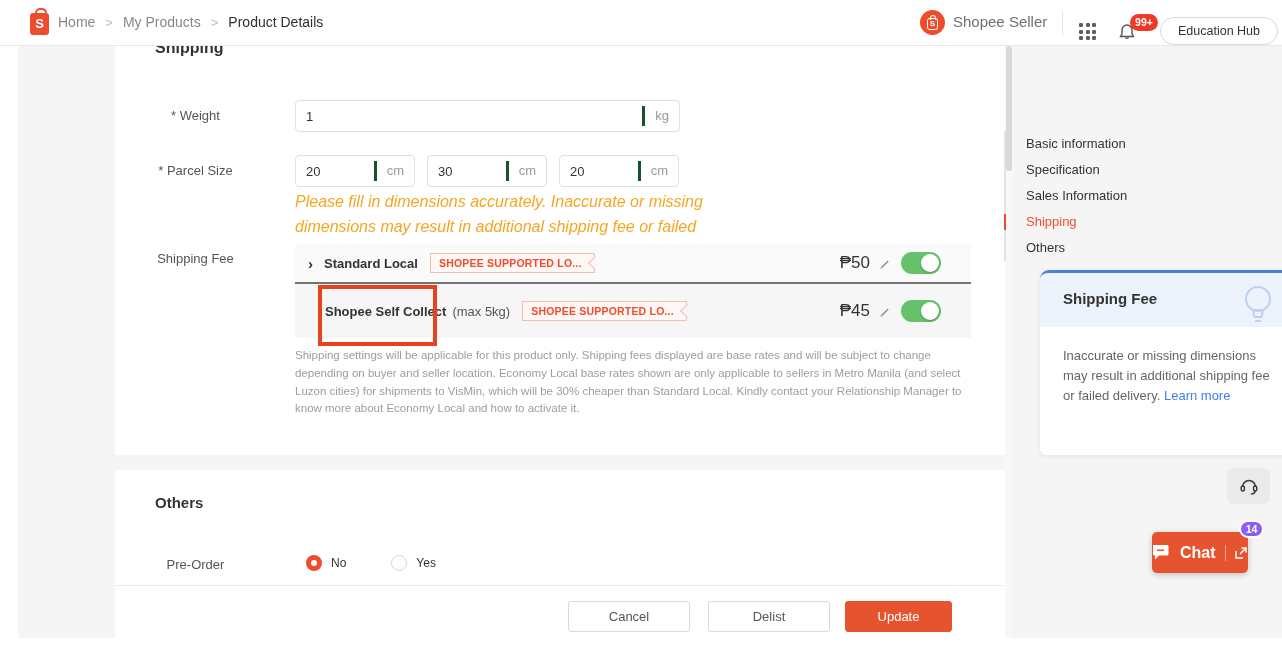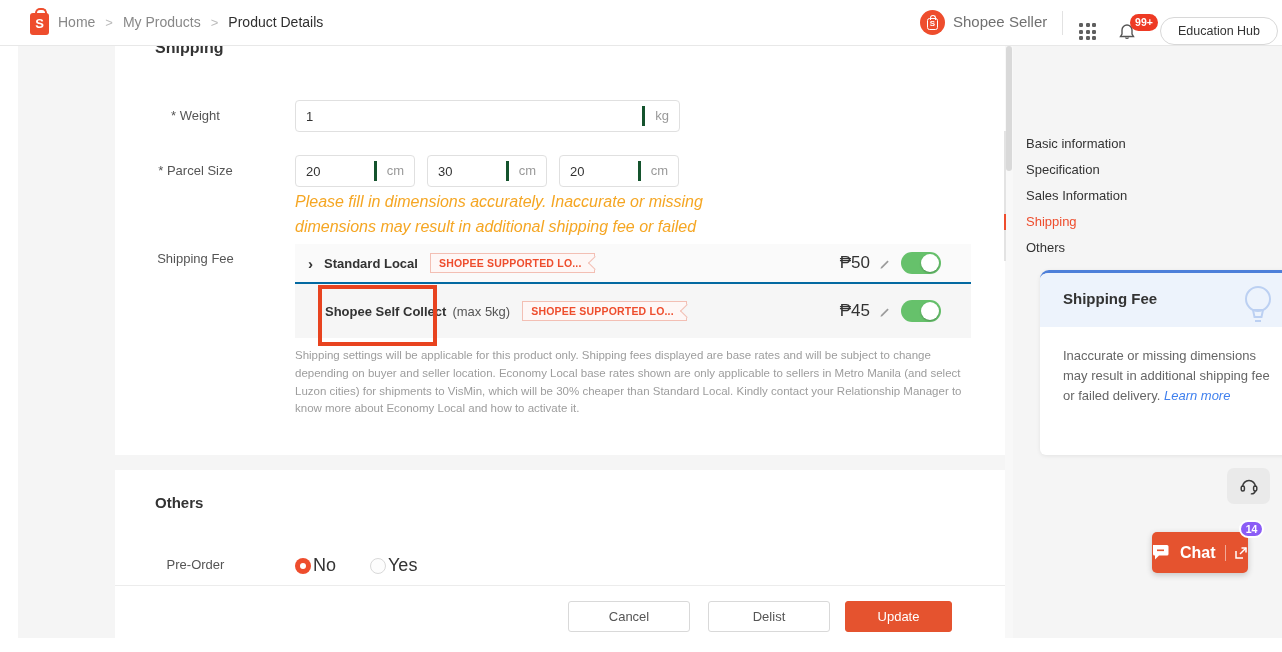"Shopee Self Collect" .fee-row.r2 { border-top: 2px solid #0369a1 -> 2px solid #737373 }
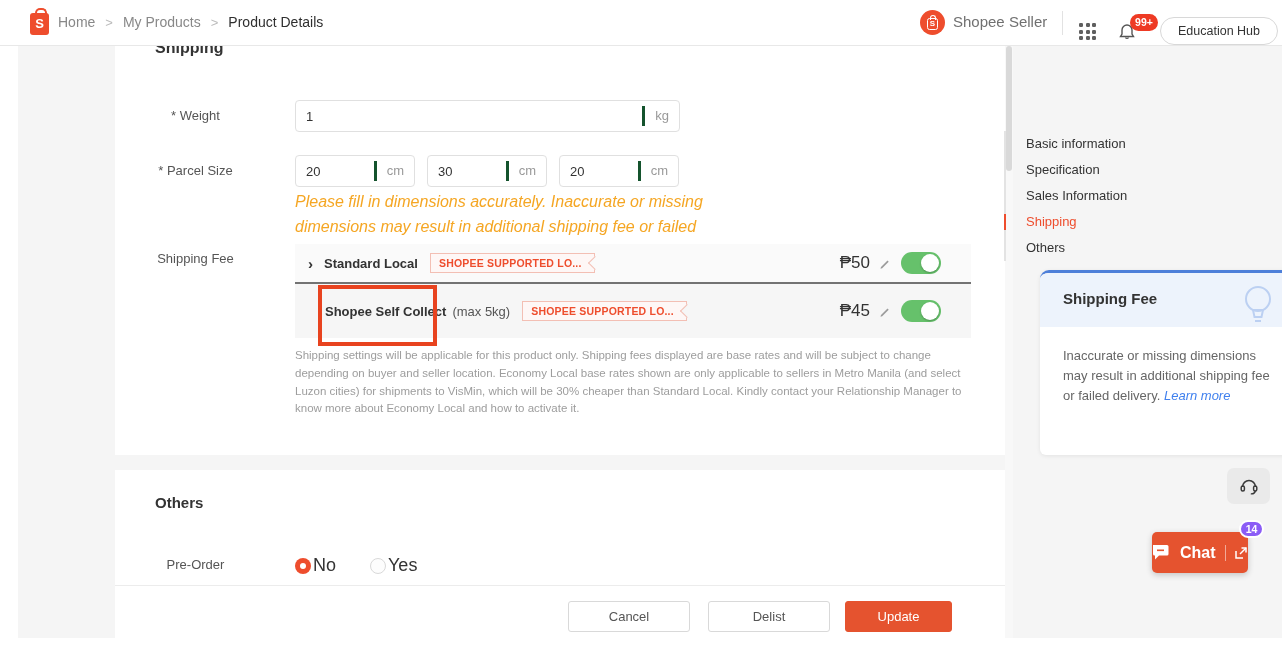"Learn more" .tip-body a { font-style: italic -> none }
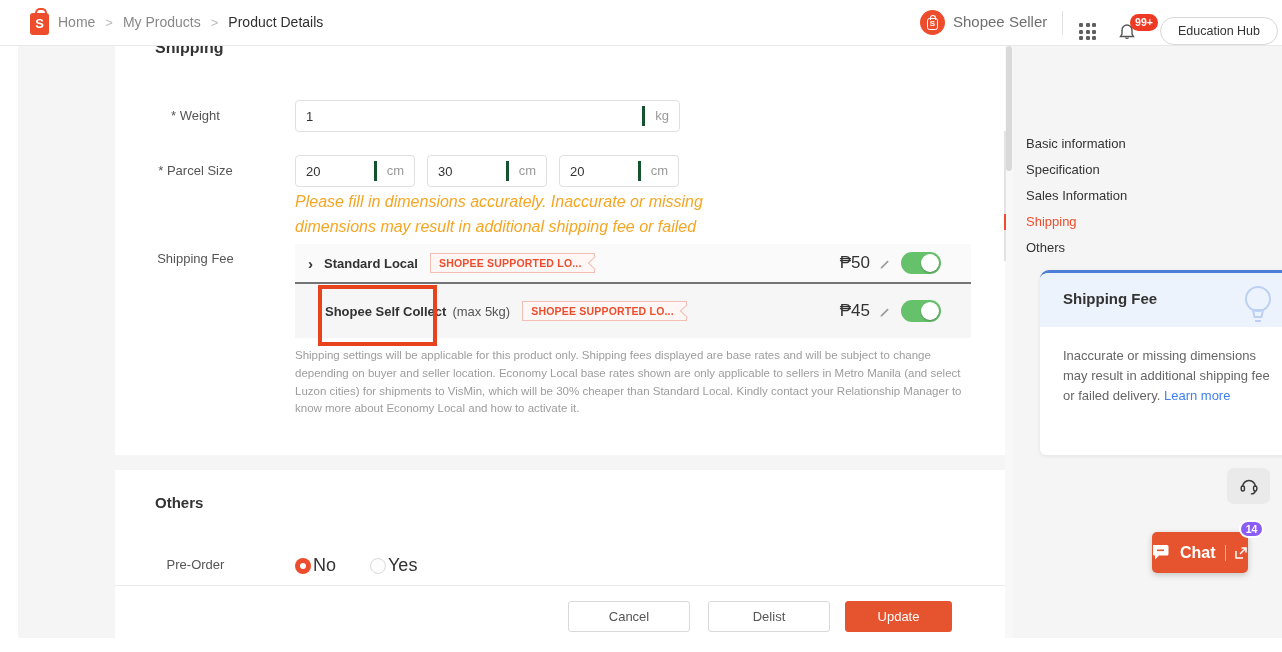"No" .radio-opt { font-size: 18px -> 12px; gap: 2px -> 9px; margin-left: none -> 11px }
